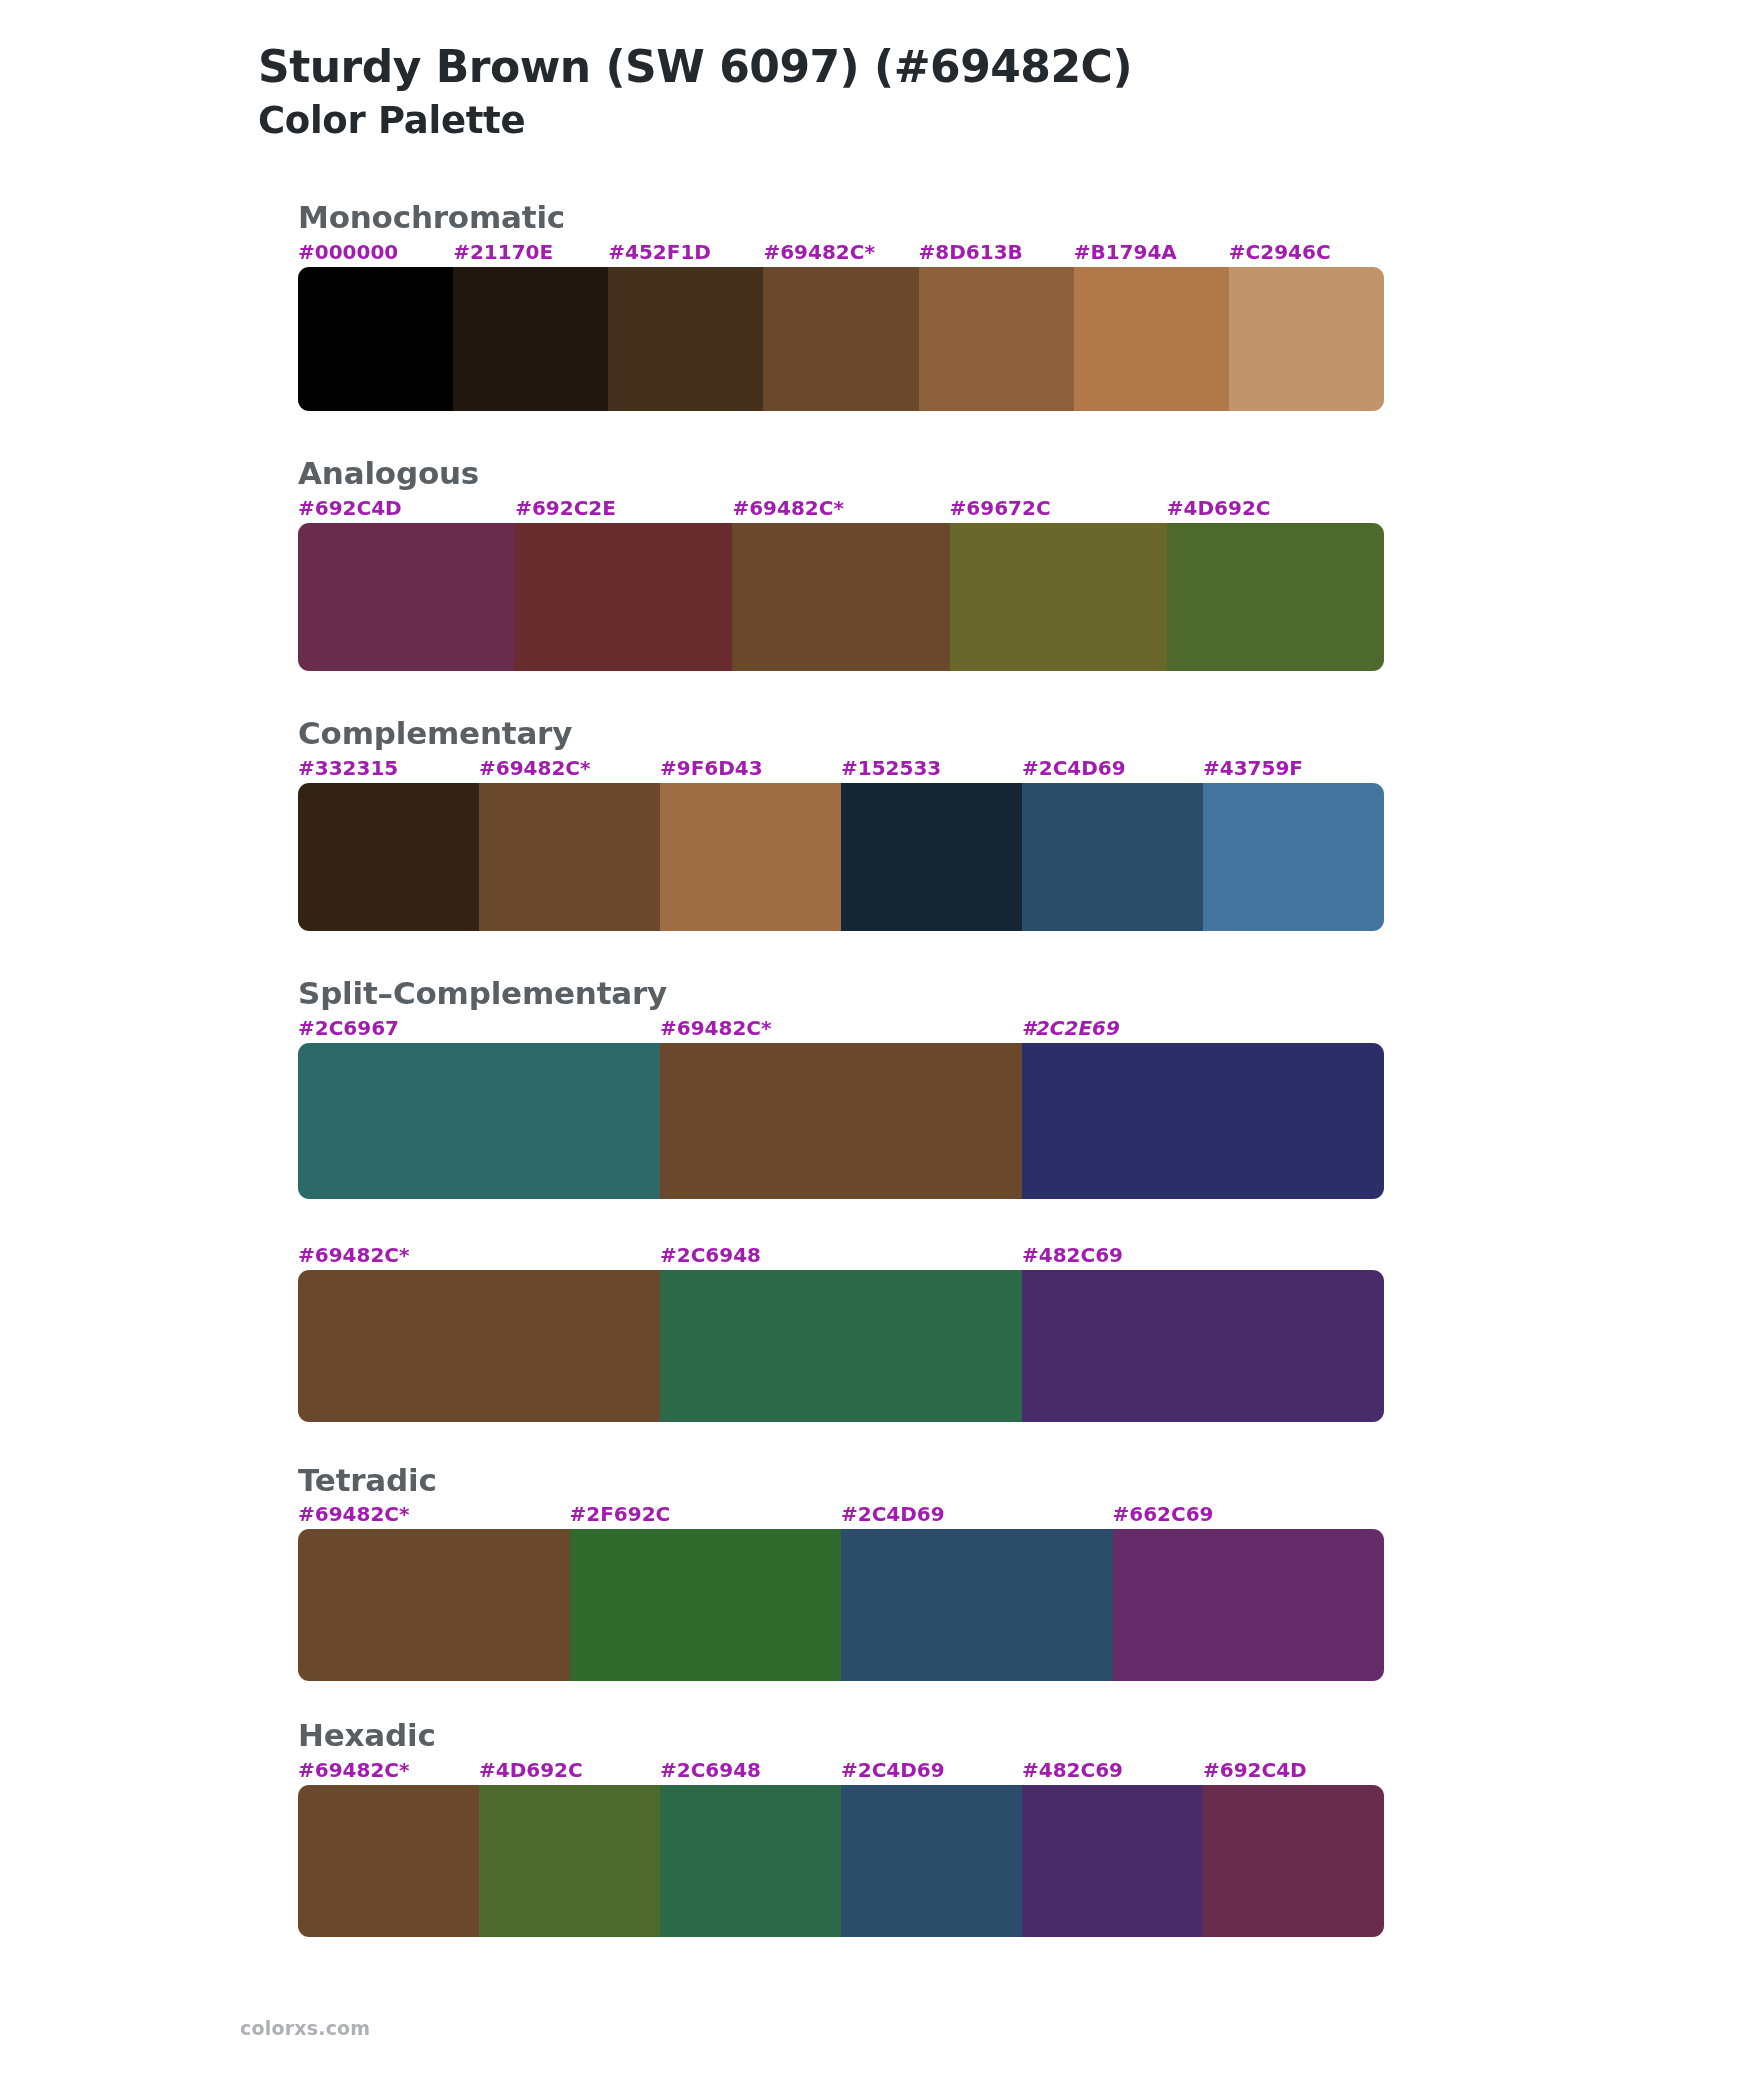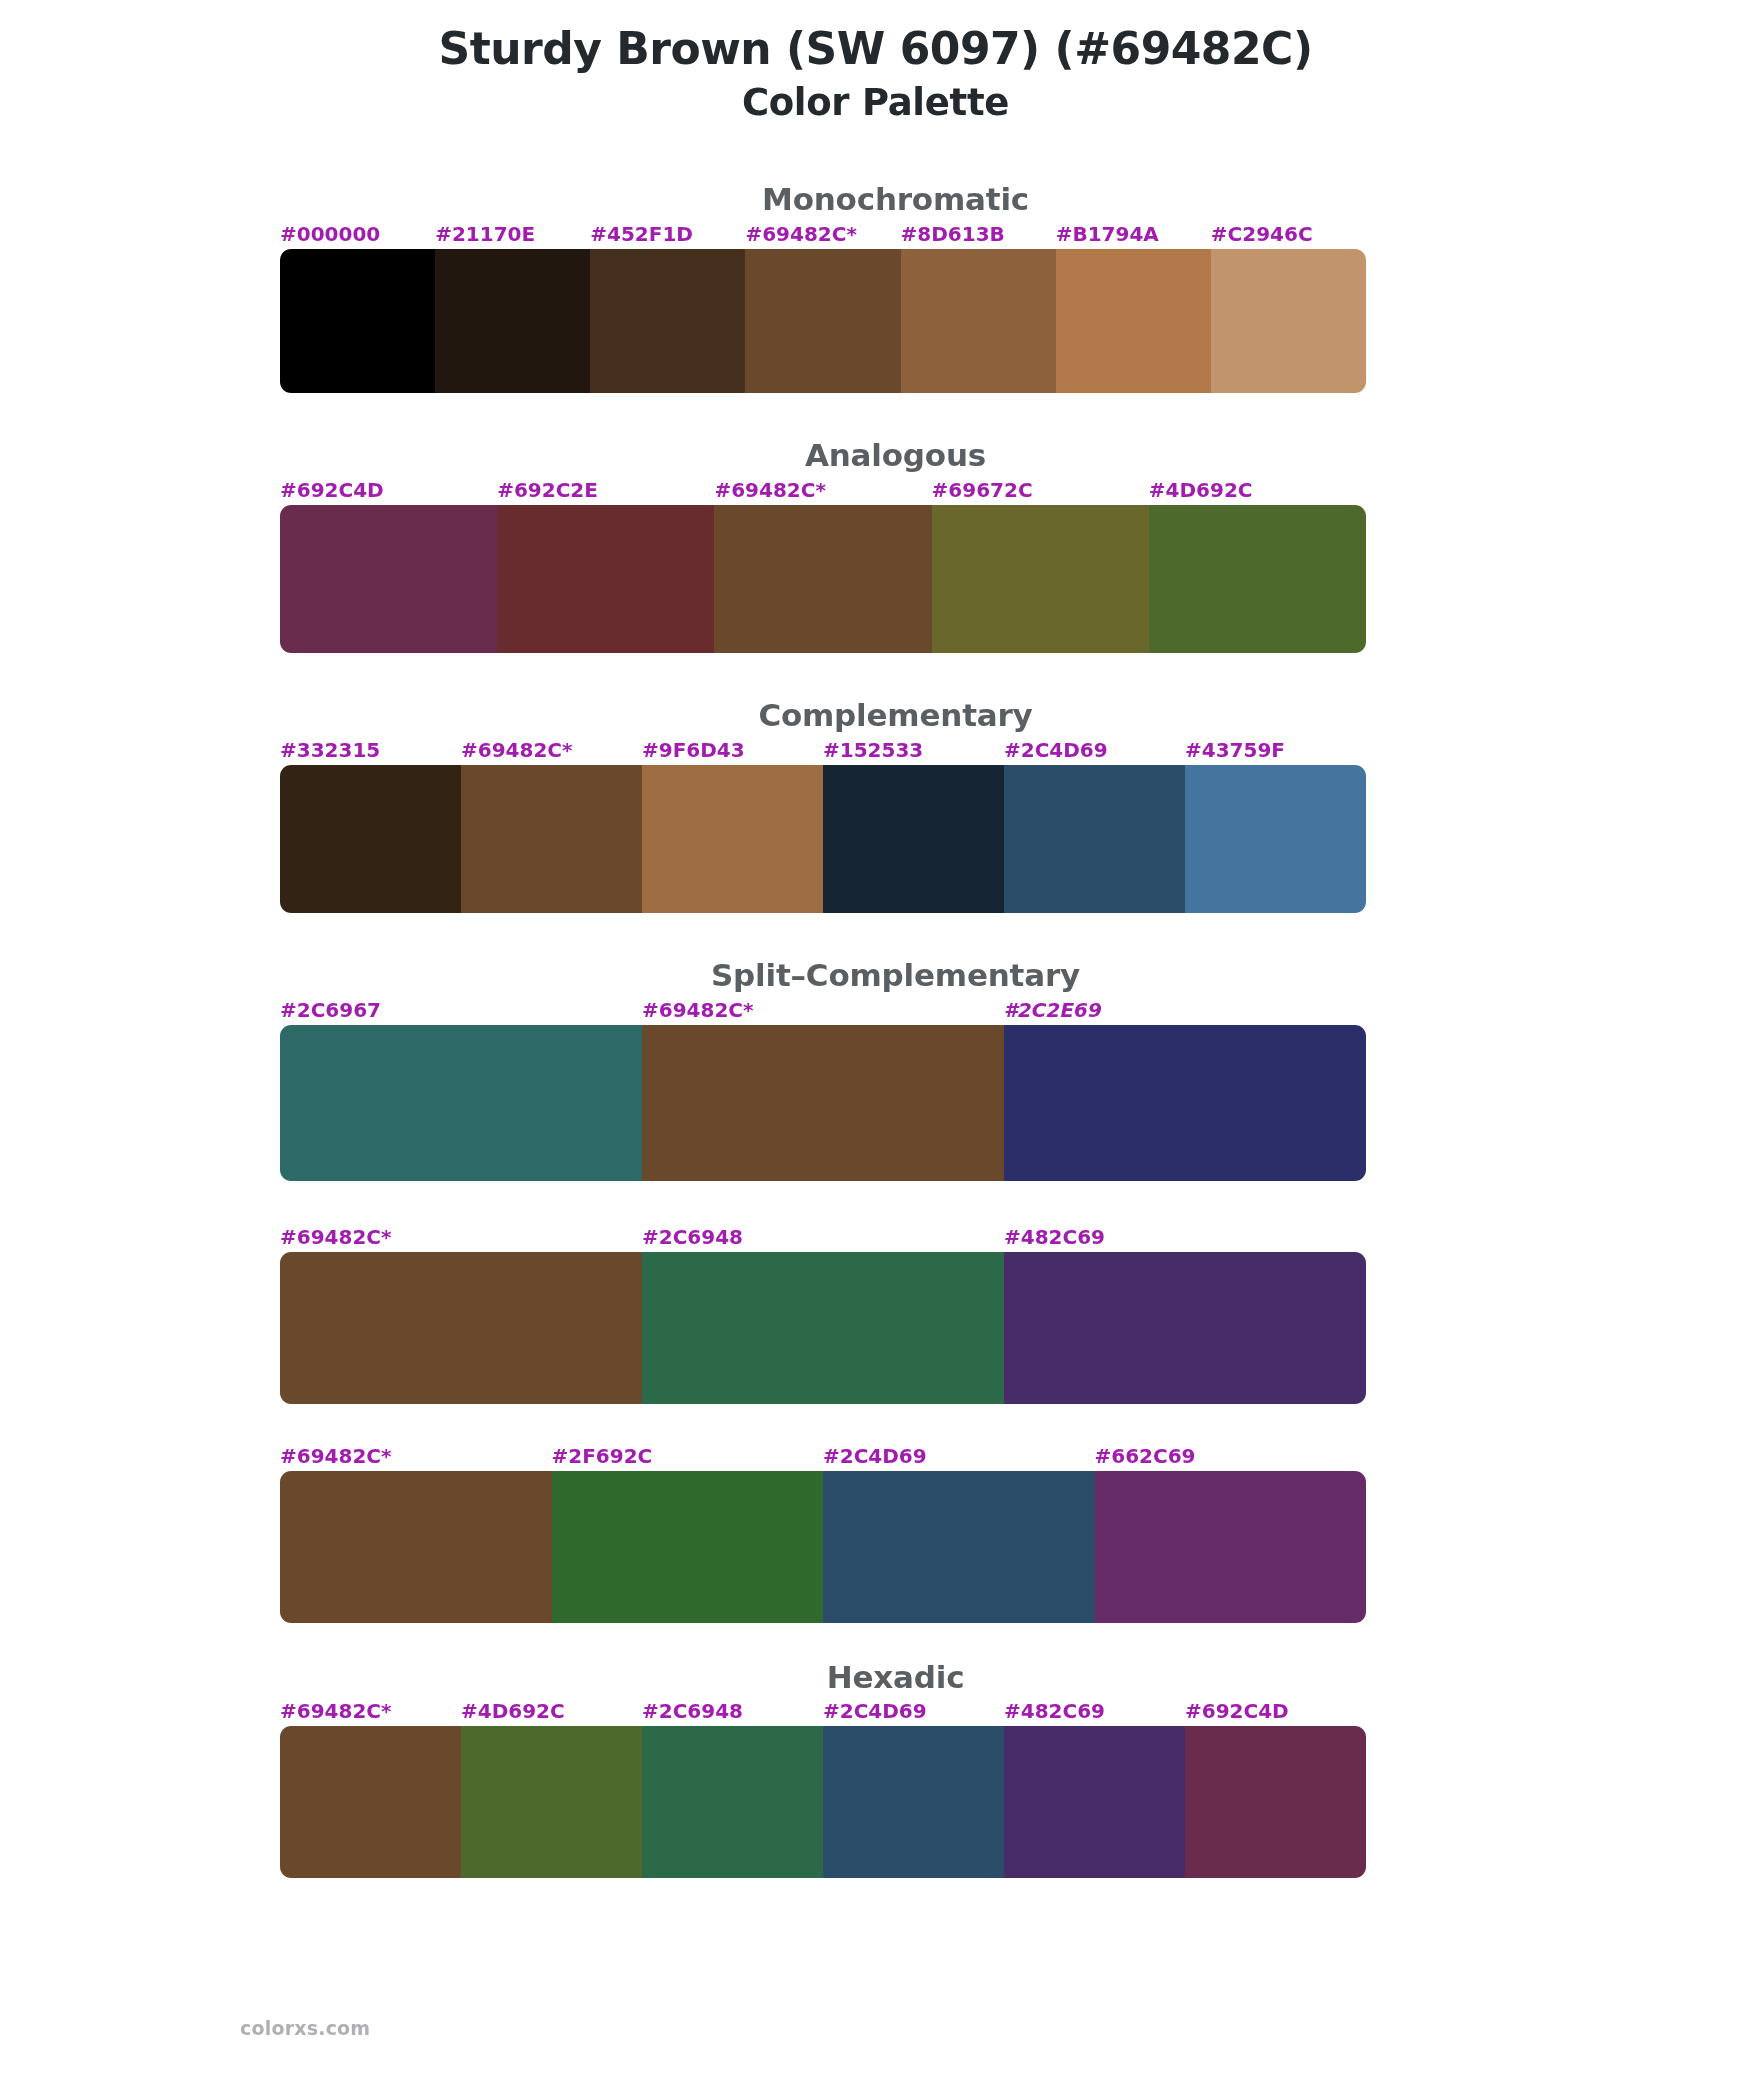"Sturdy Brown (SW 6097) (#69482C)" .page { padding: 0 -> 18px; text-align: center -> none }
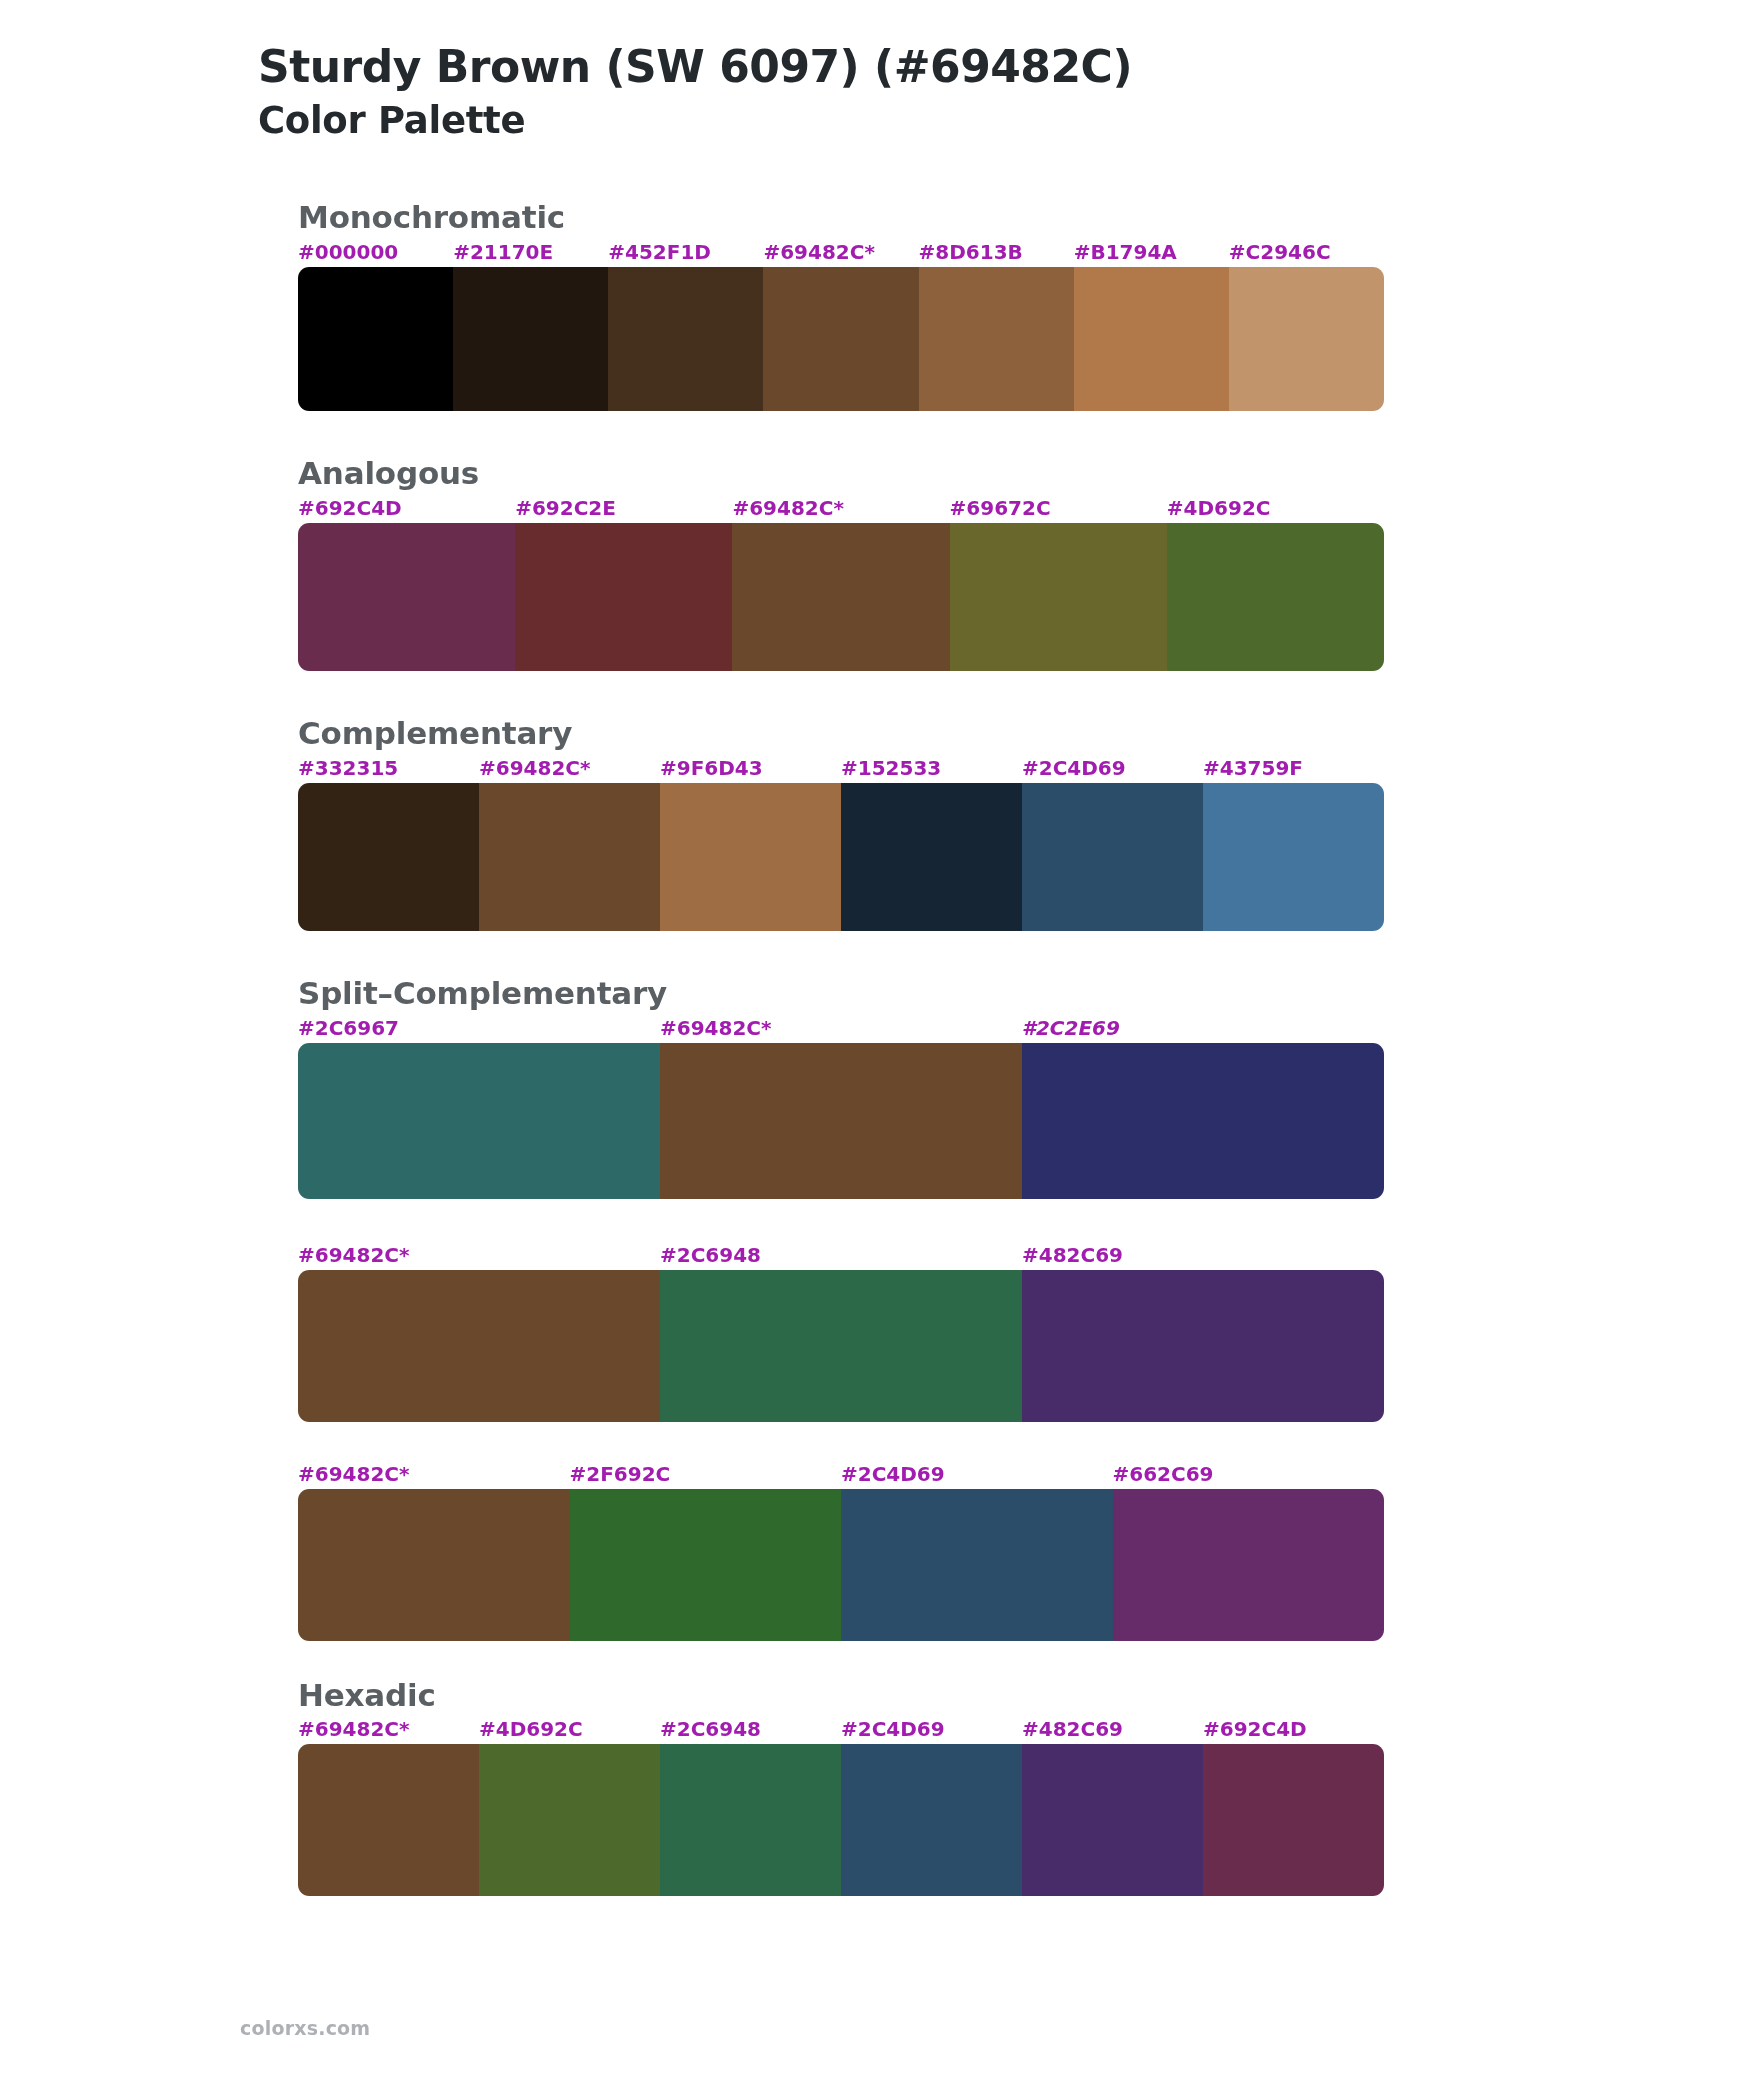"Tetradic" div.section-title { html: none -> <div>Tetradic</div> }
